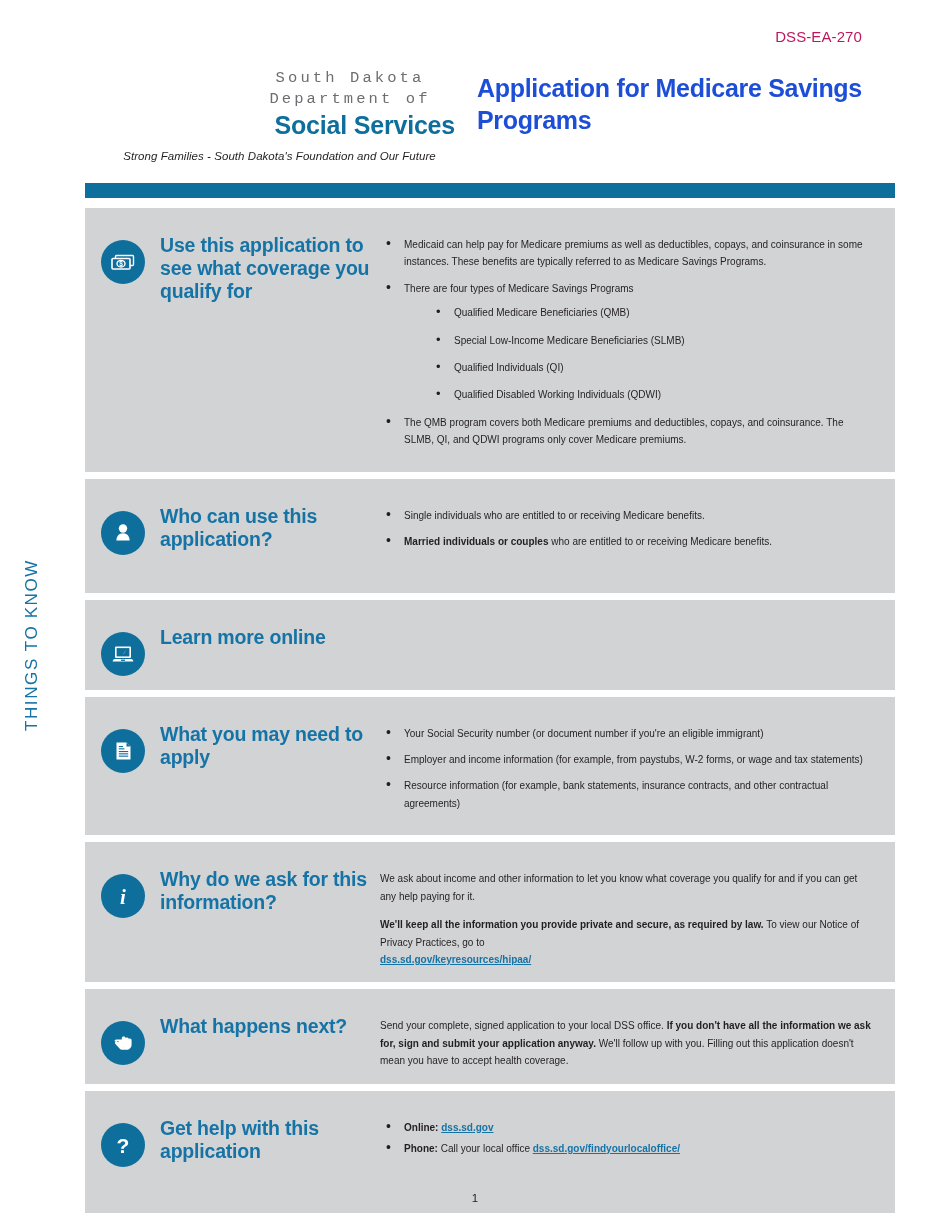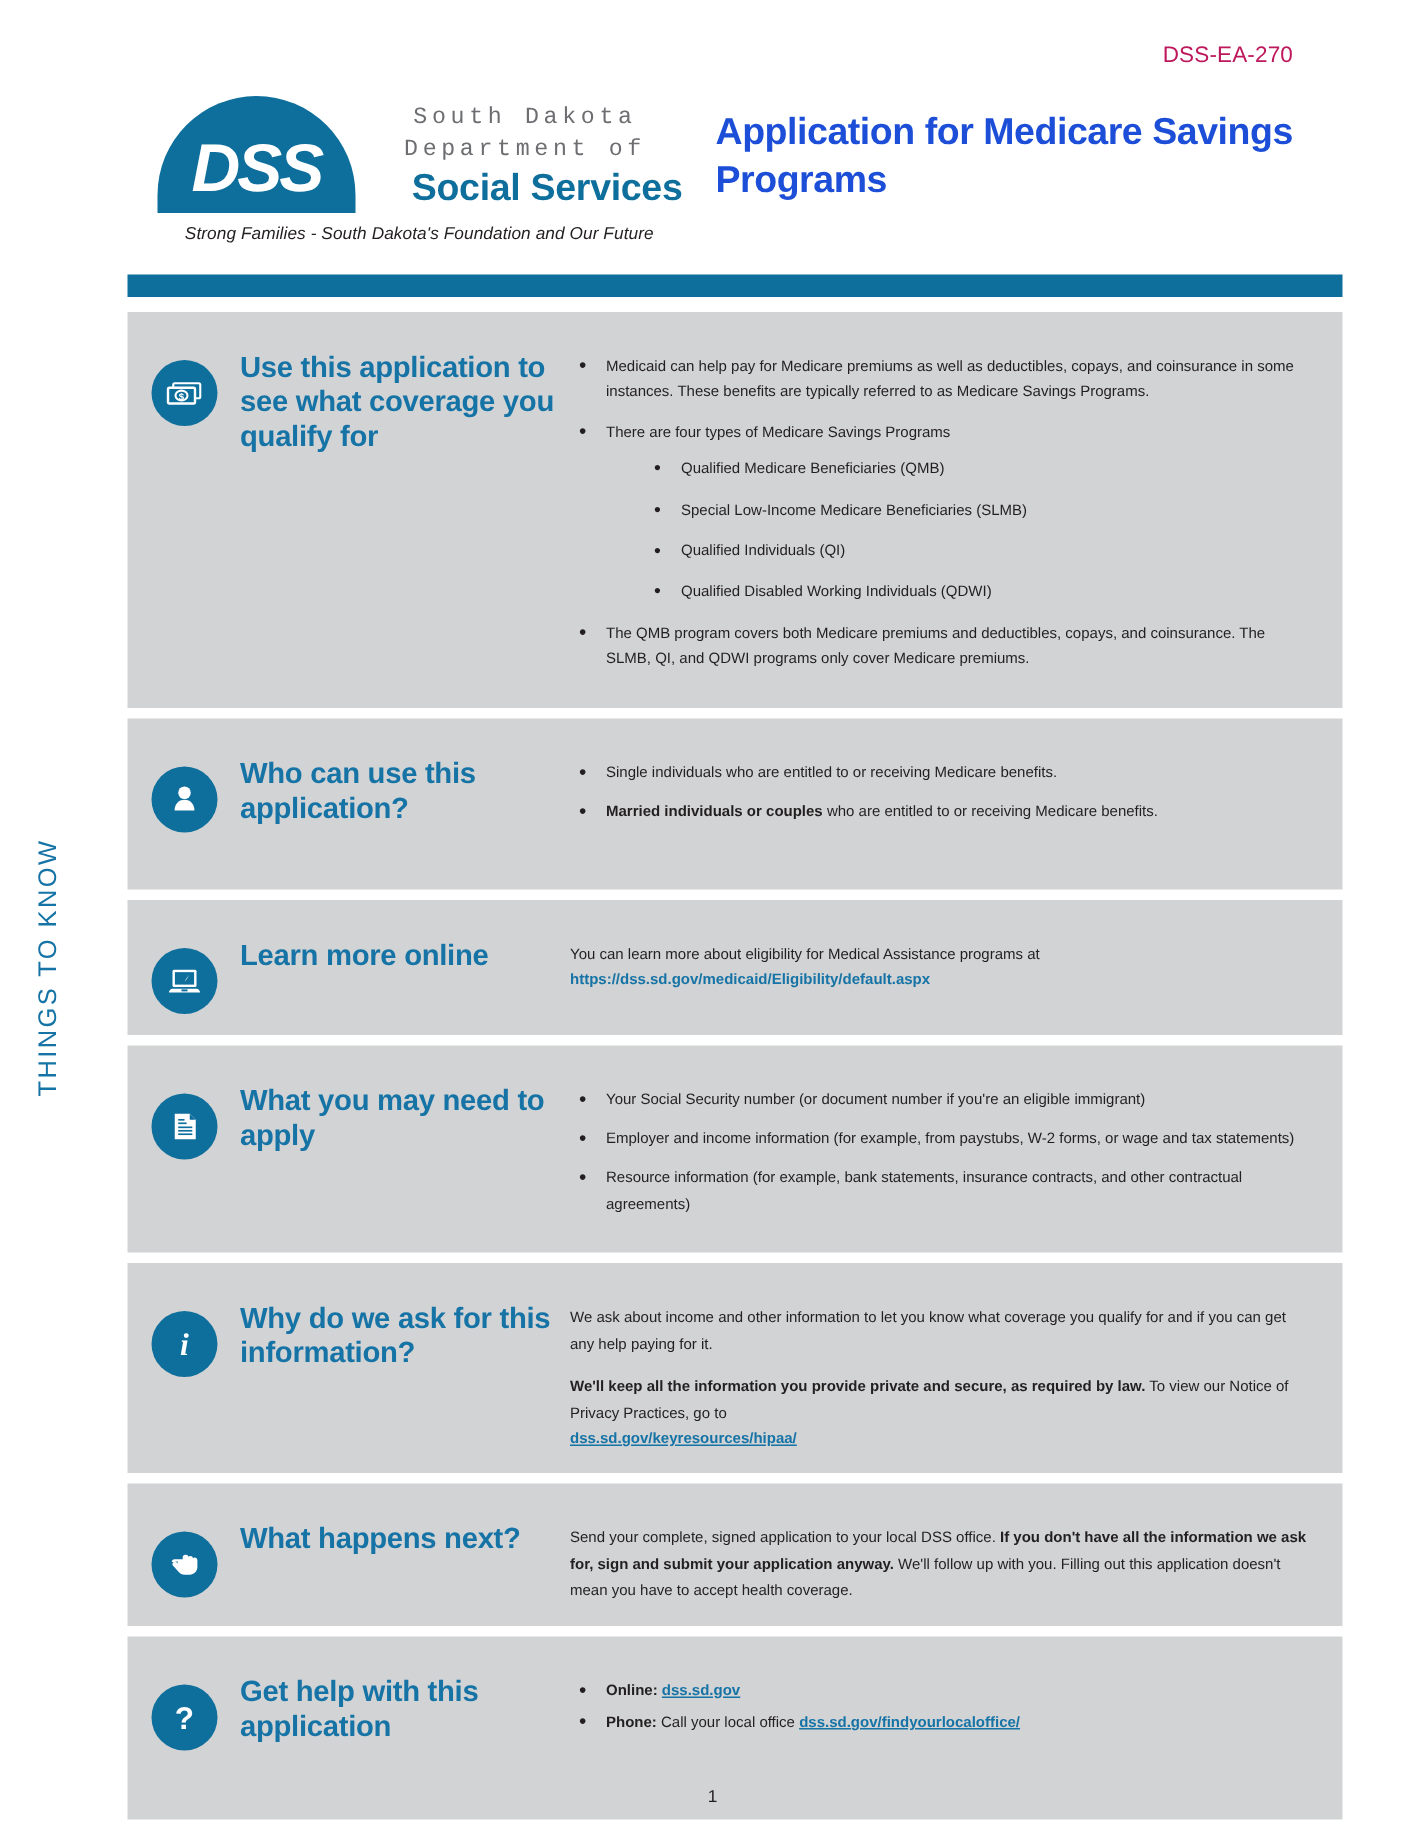"DSS" div.logo-mark { html: <div> <div></div> <div>DSS</div> </div> -> none }
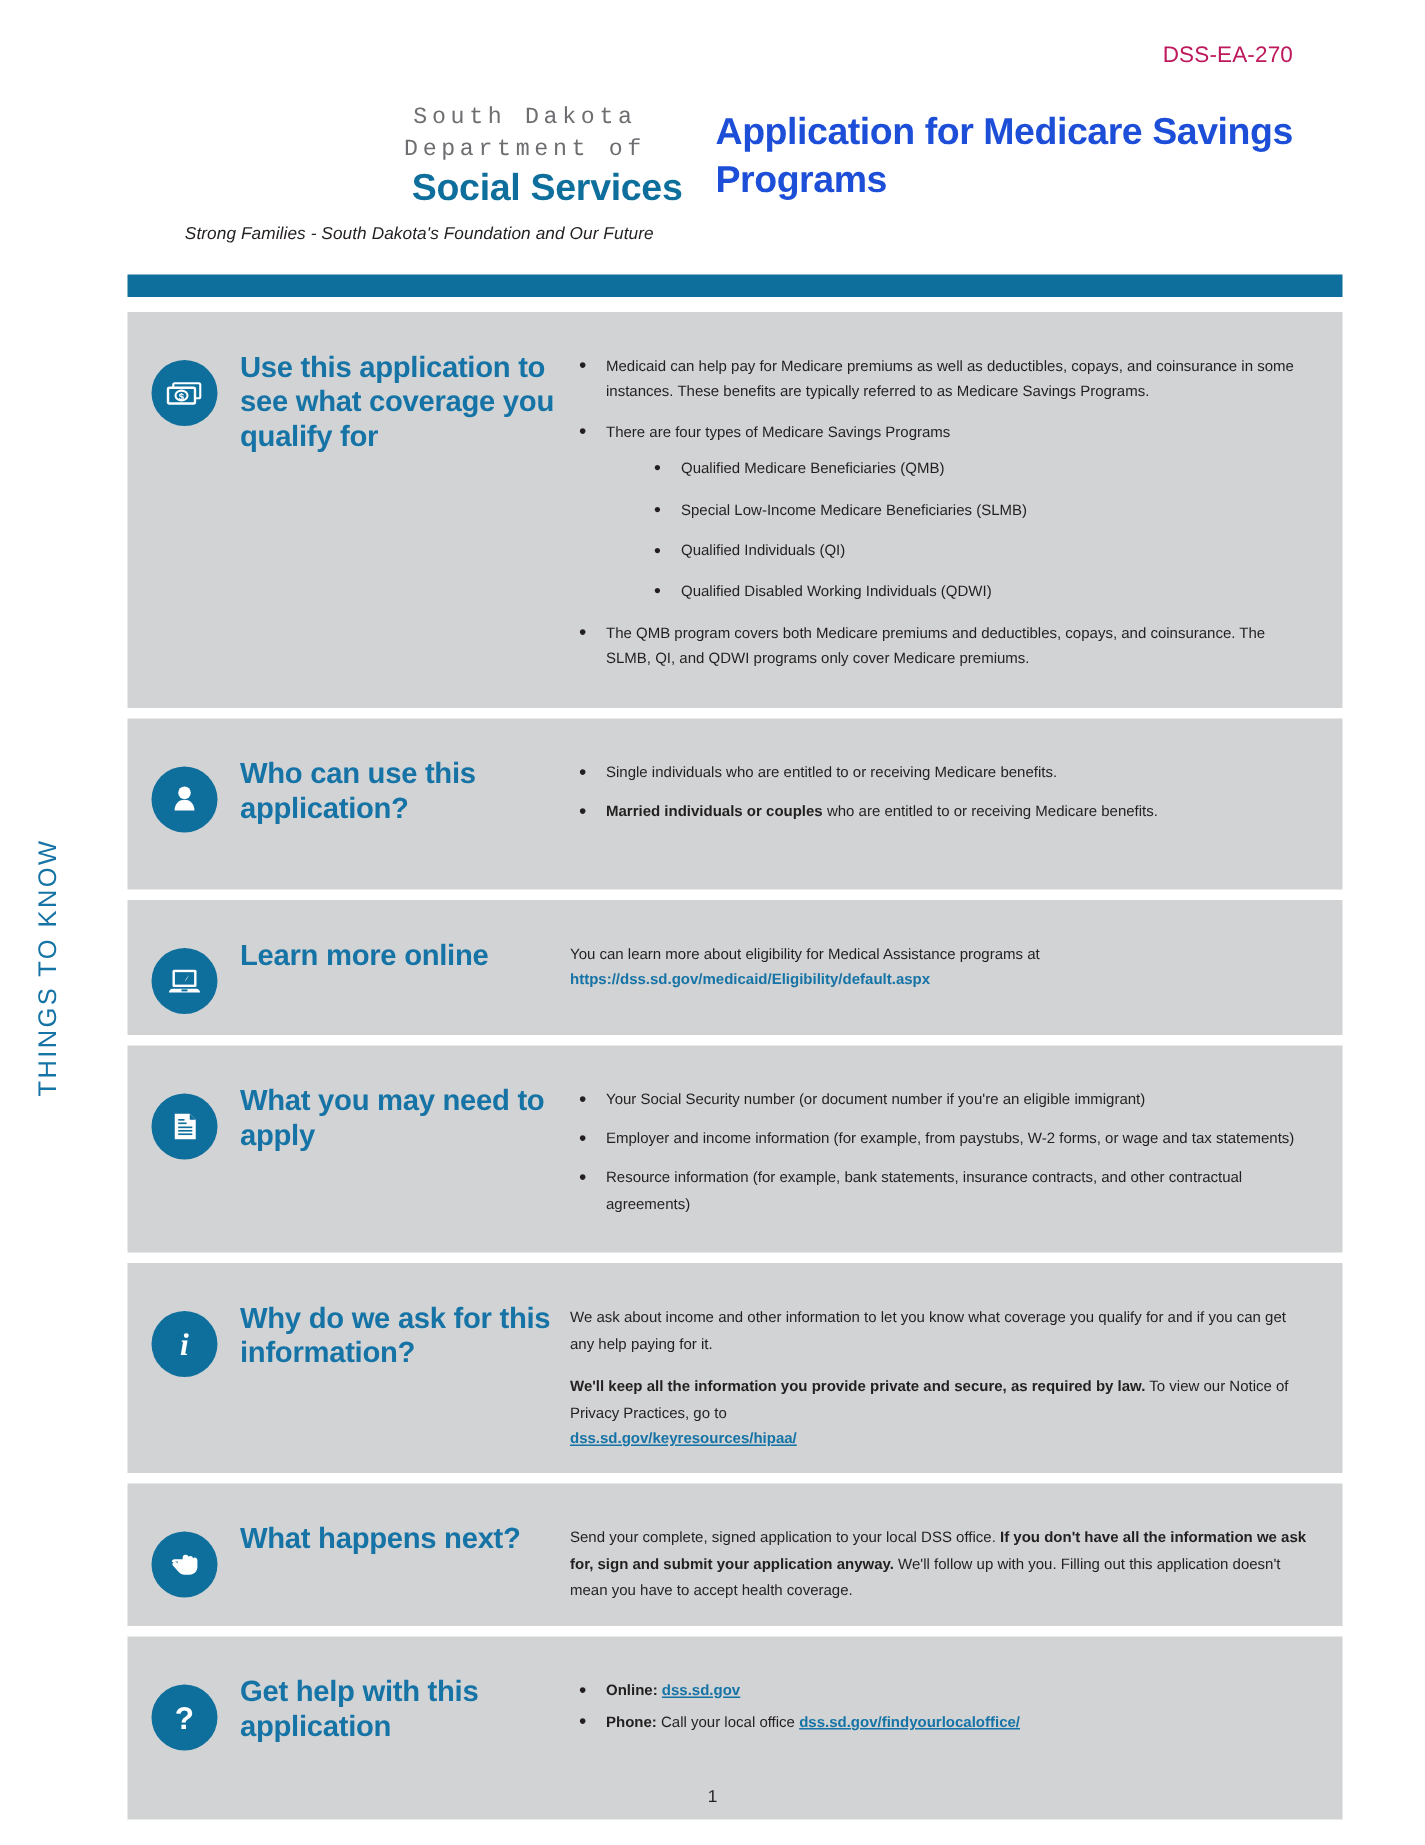"You can learn more about" div.sec-body-col { html: <div> <p> <span>You can learn more about eligibility for Medical Assistance programs at</span><br> <span>https://dss.sd.gov/medicaid/Eligibility/default.aspx</span> </p> </div> -> none }
